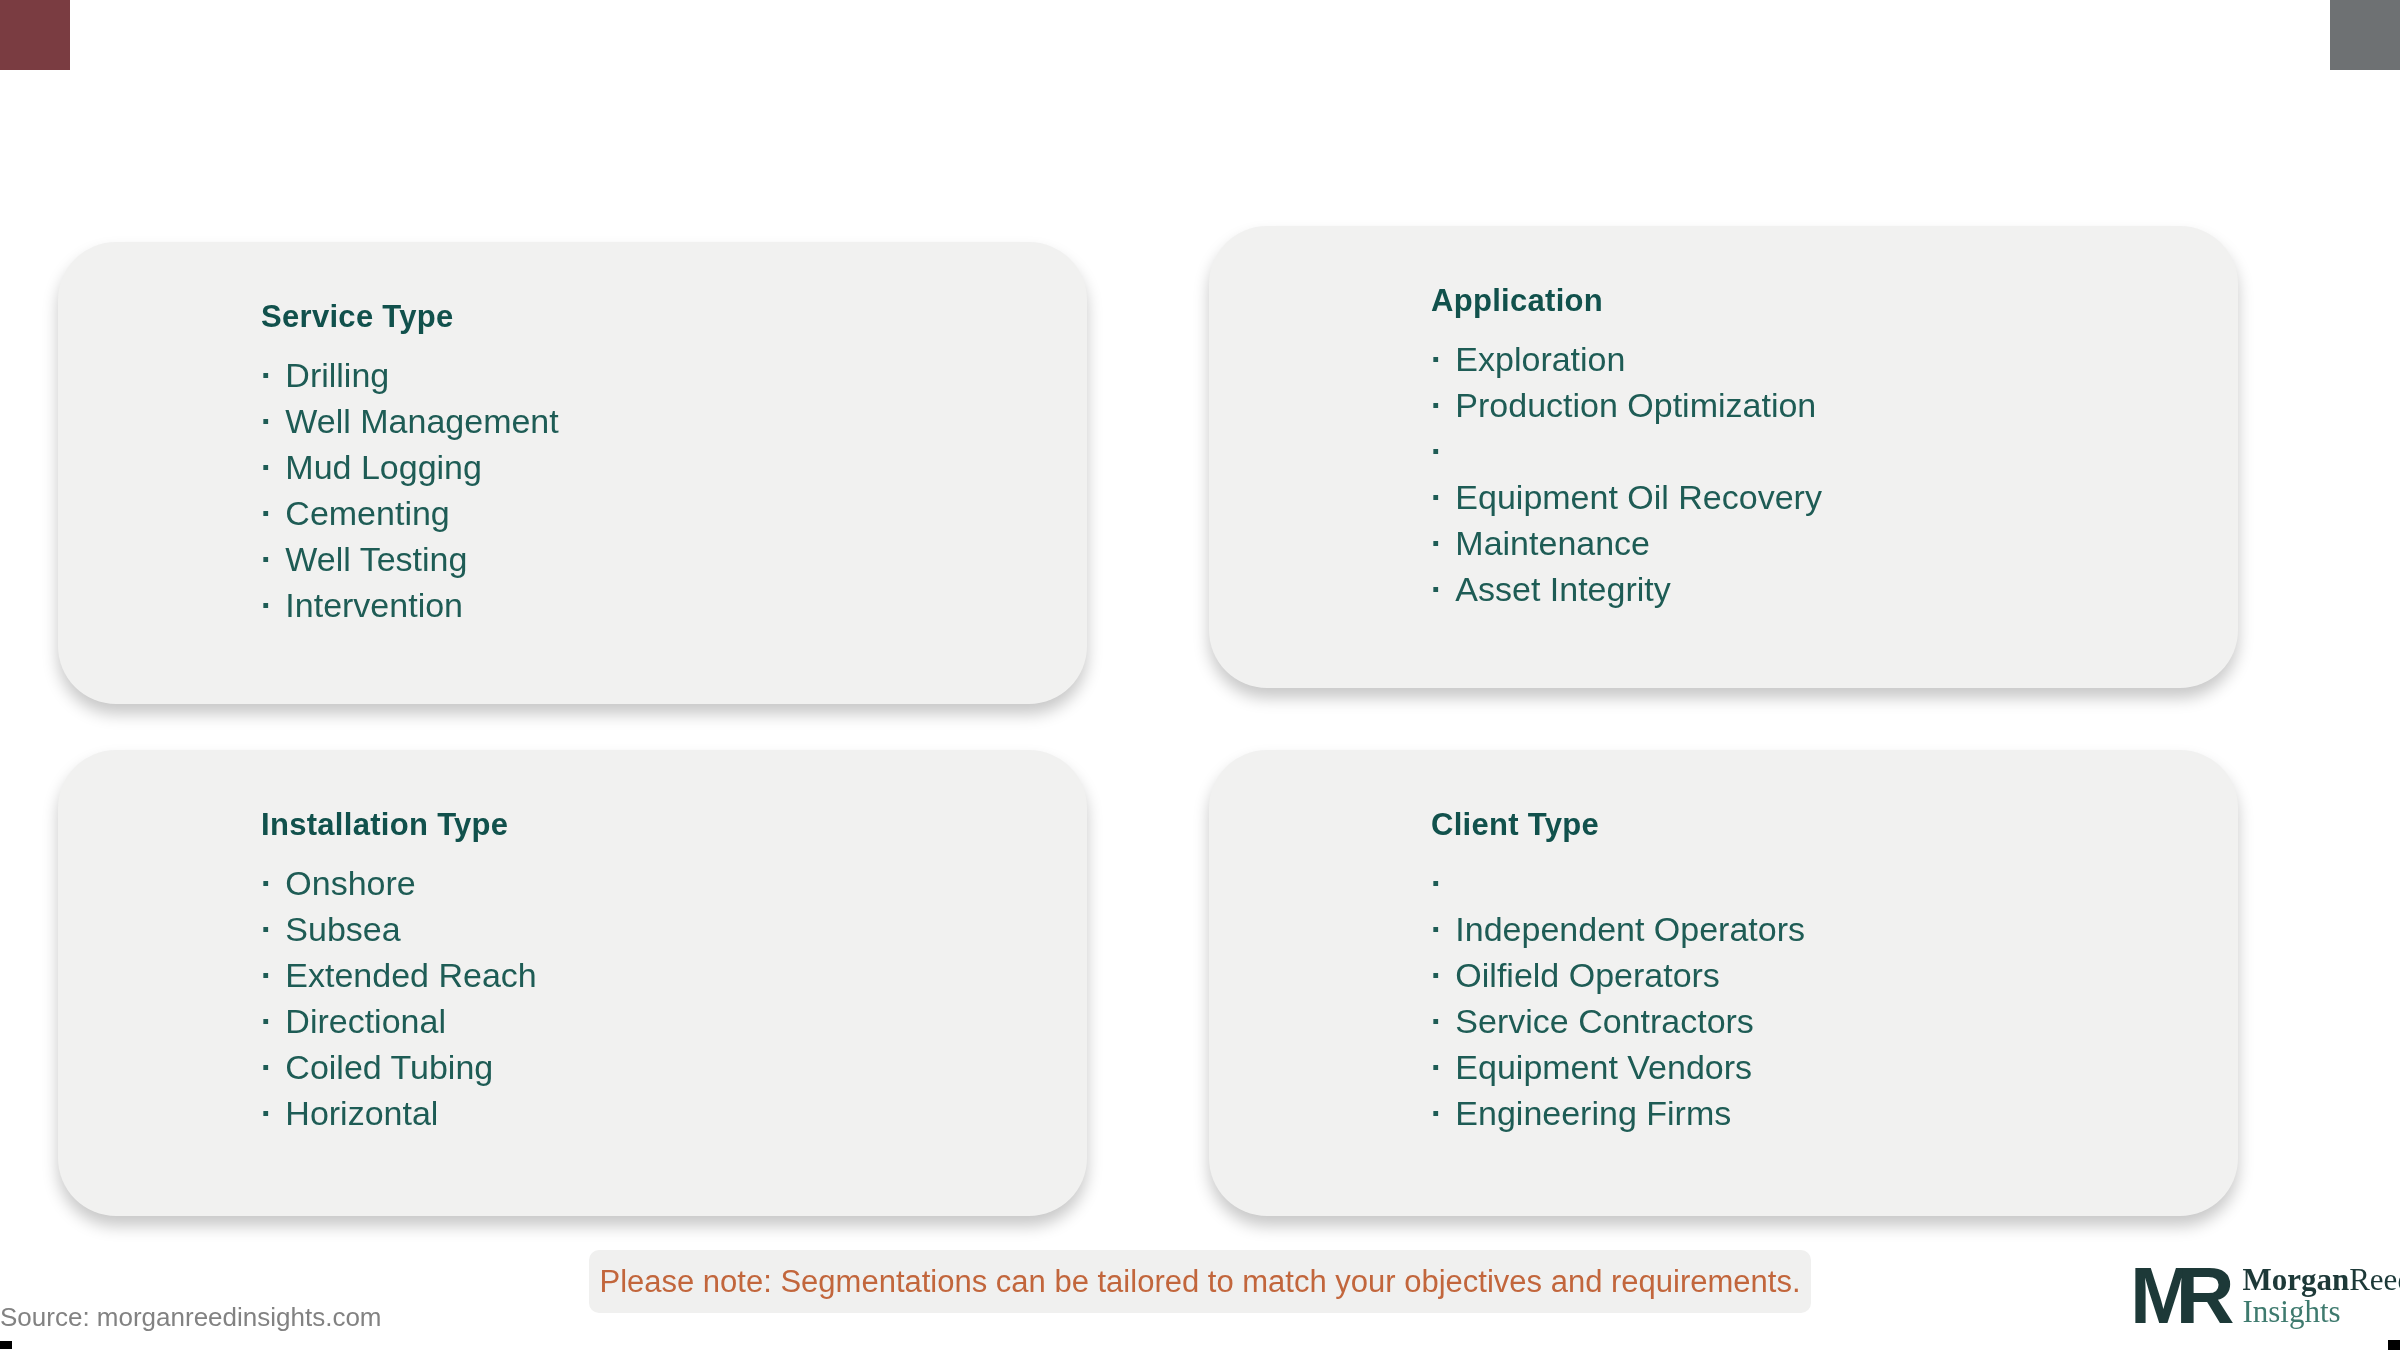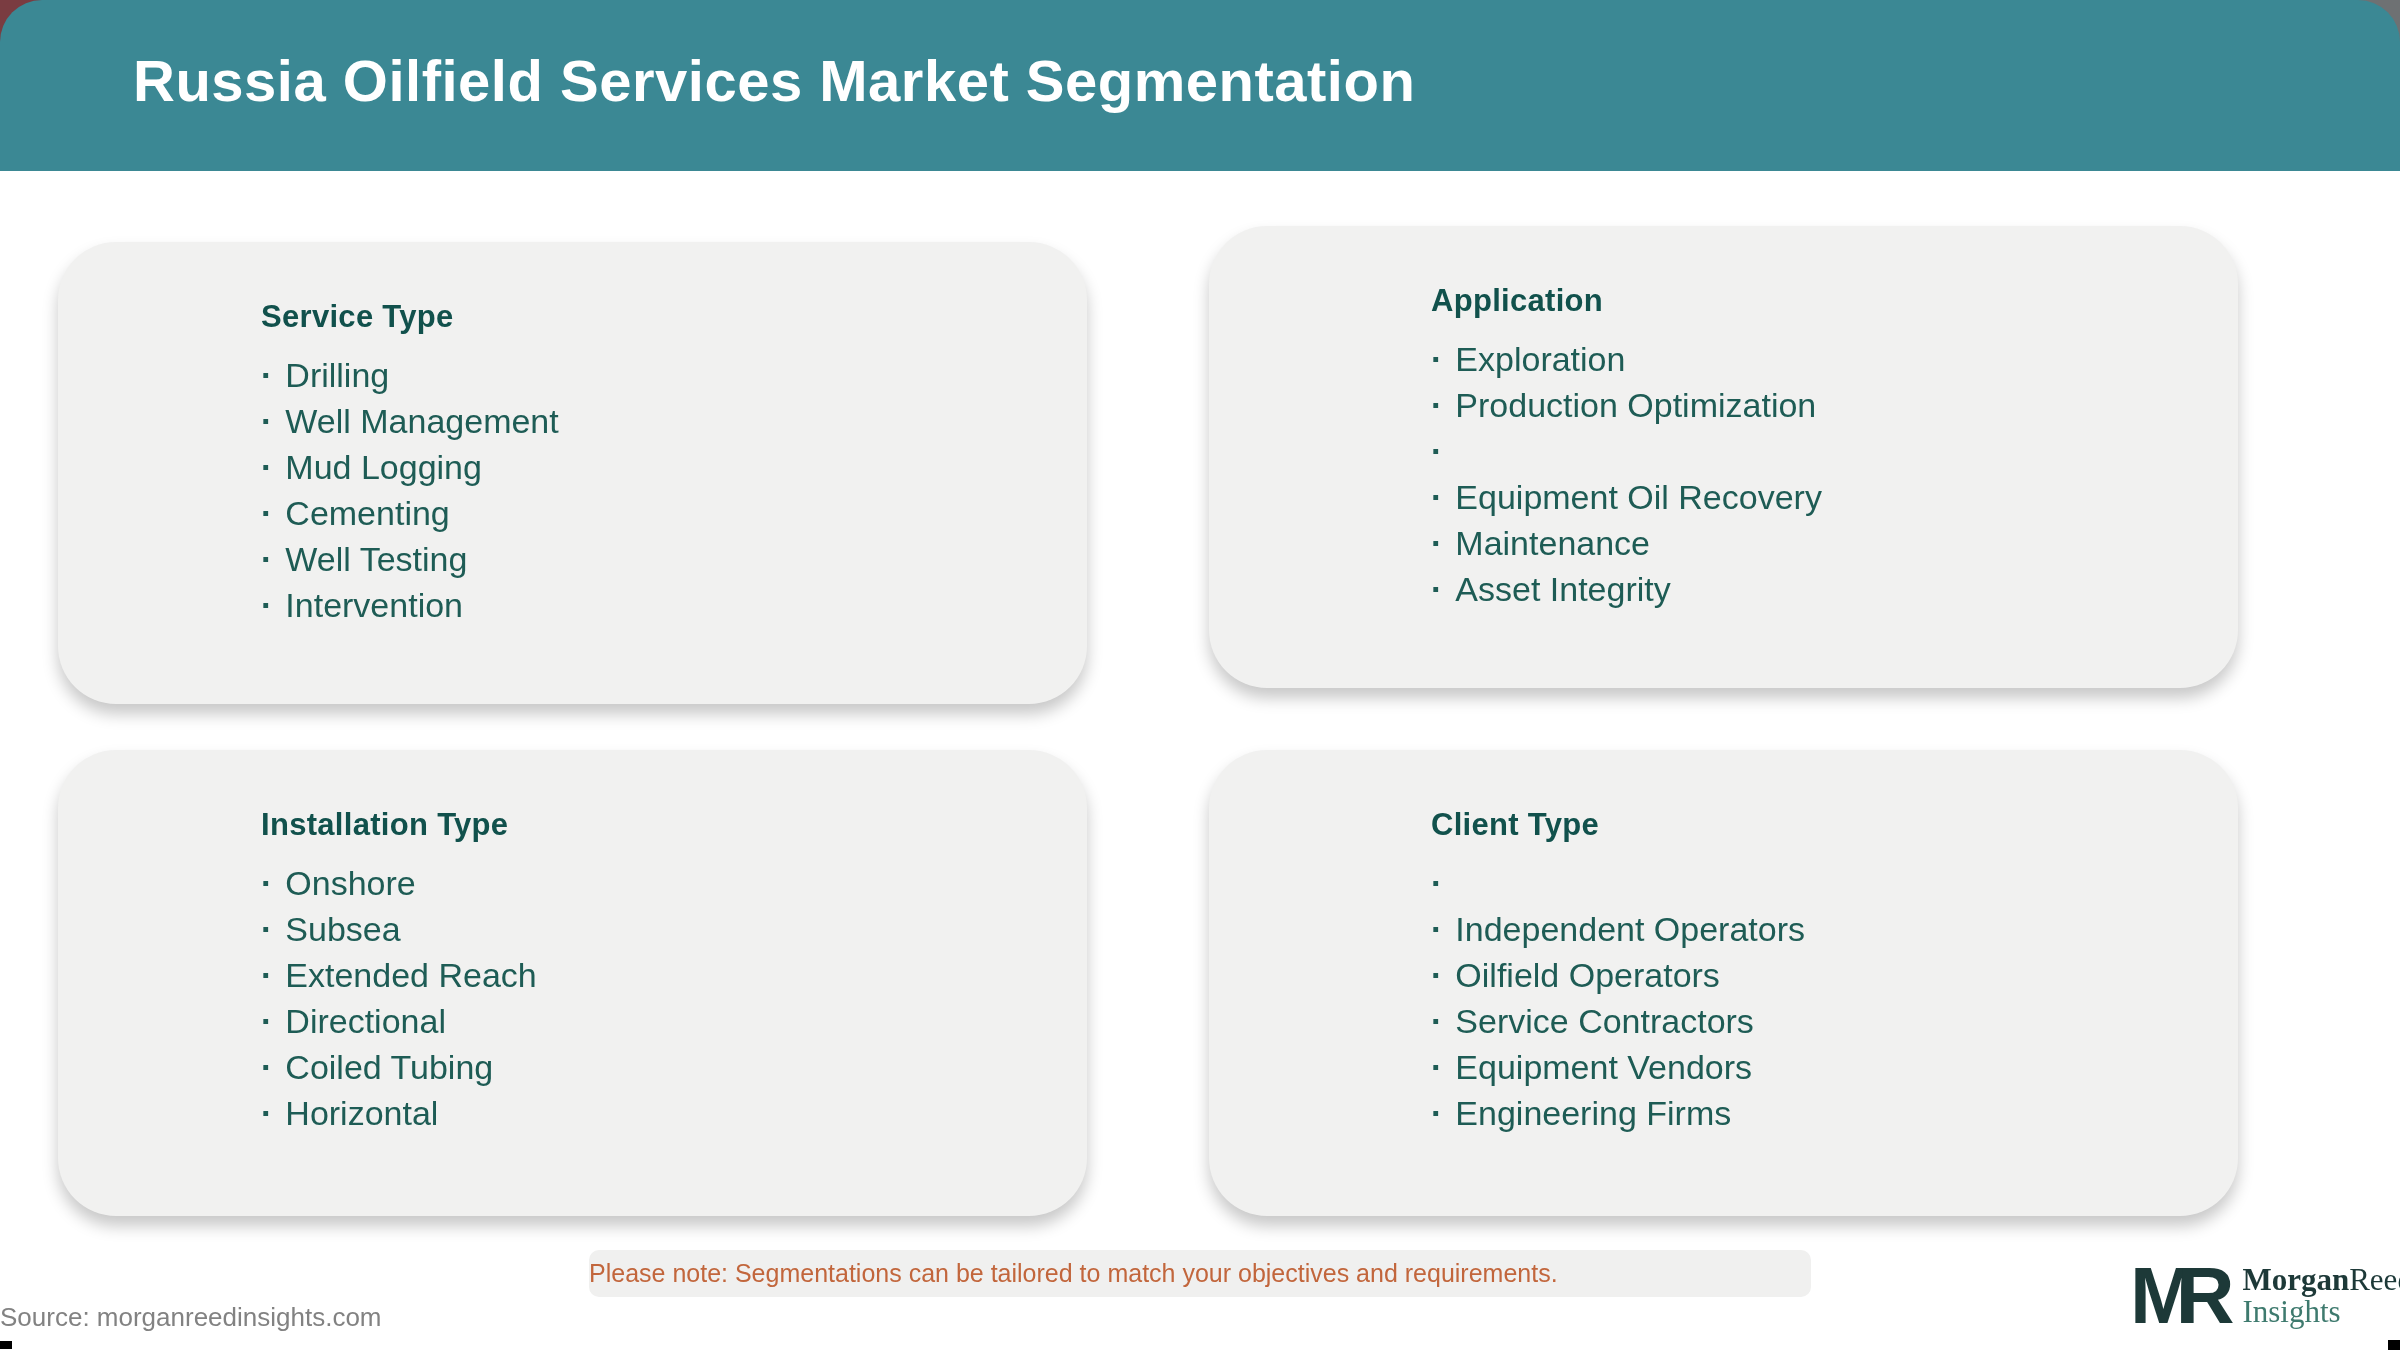"Russia Oilfield Services Market" div.header { html: <div> <h1>Russia Oilfield Services Market Segmentation</h1> </div> -> none }
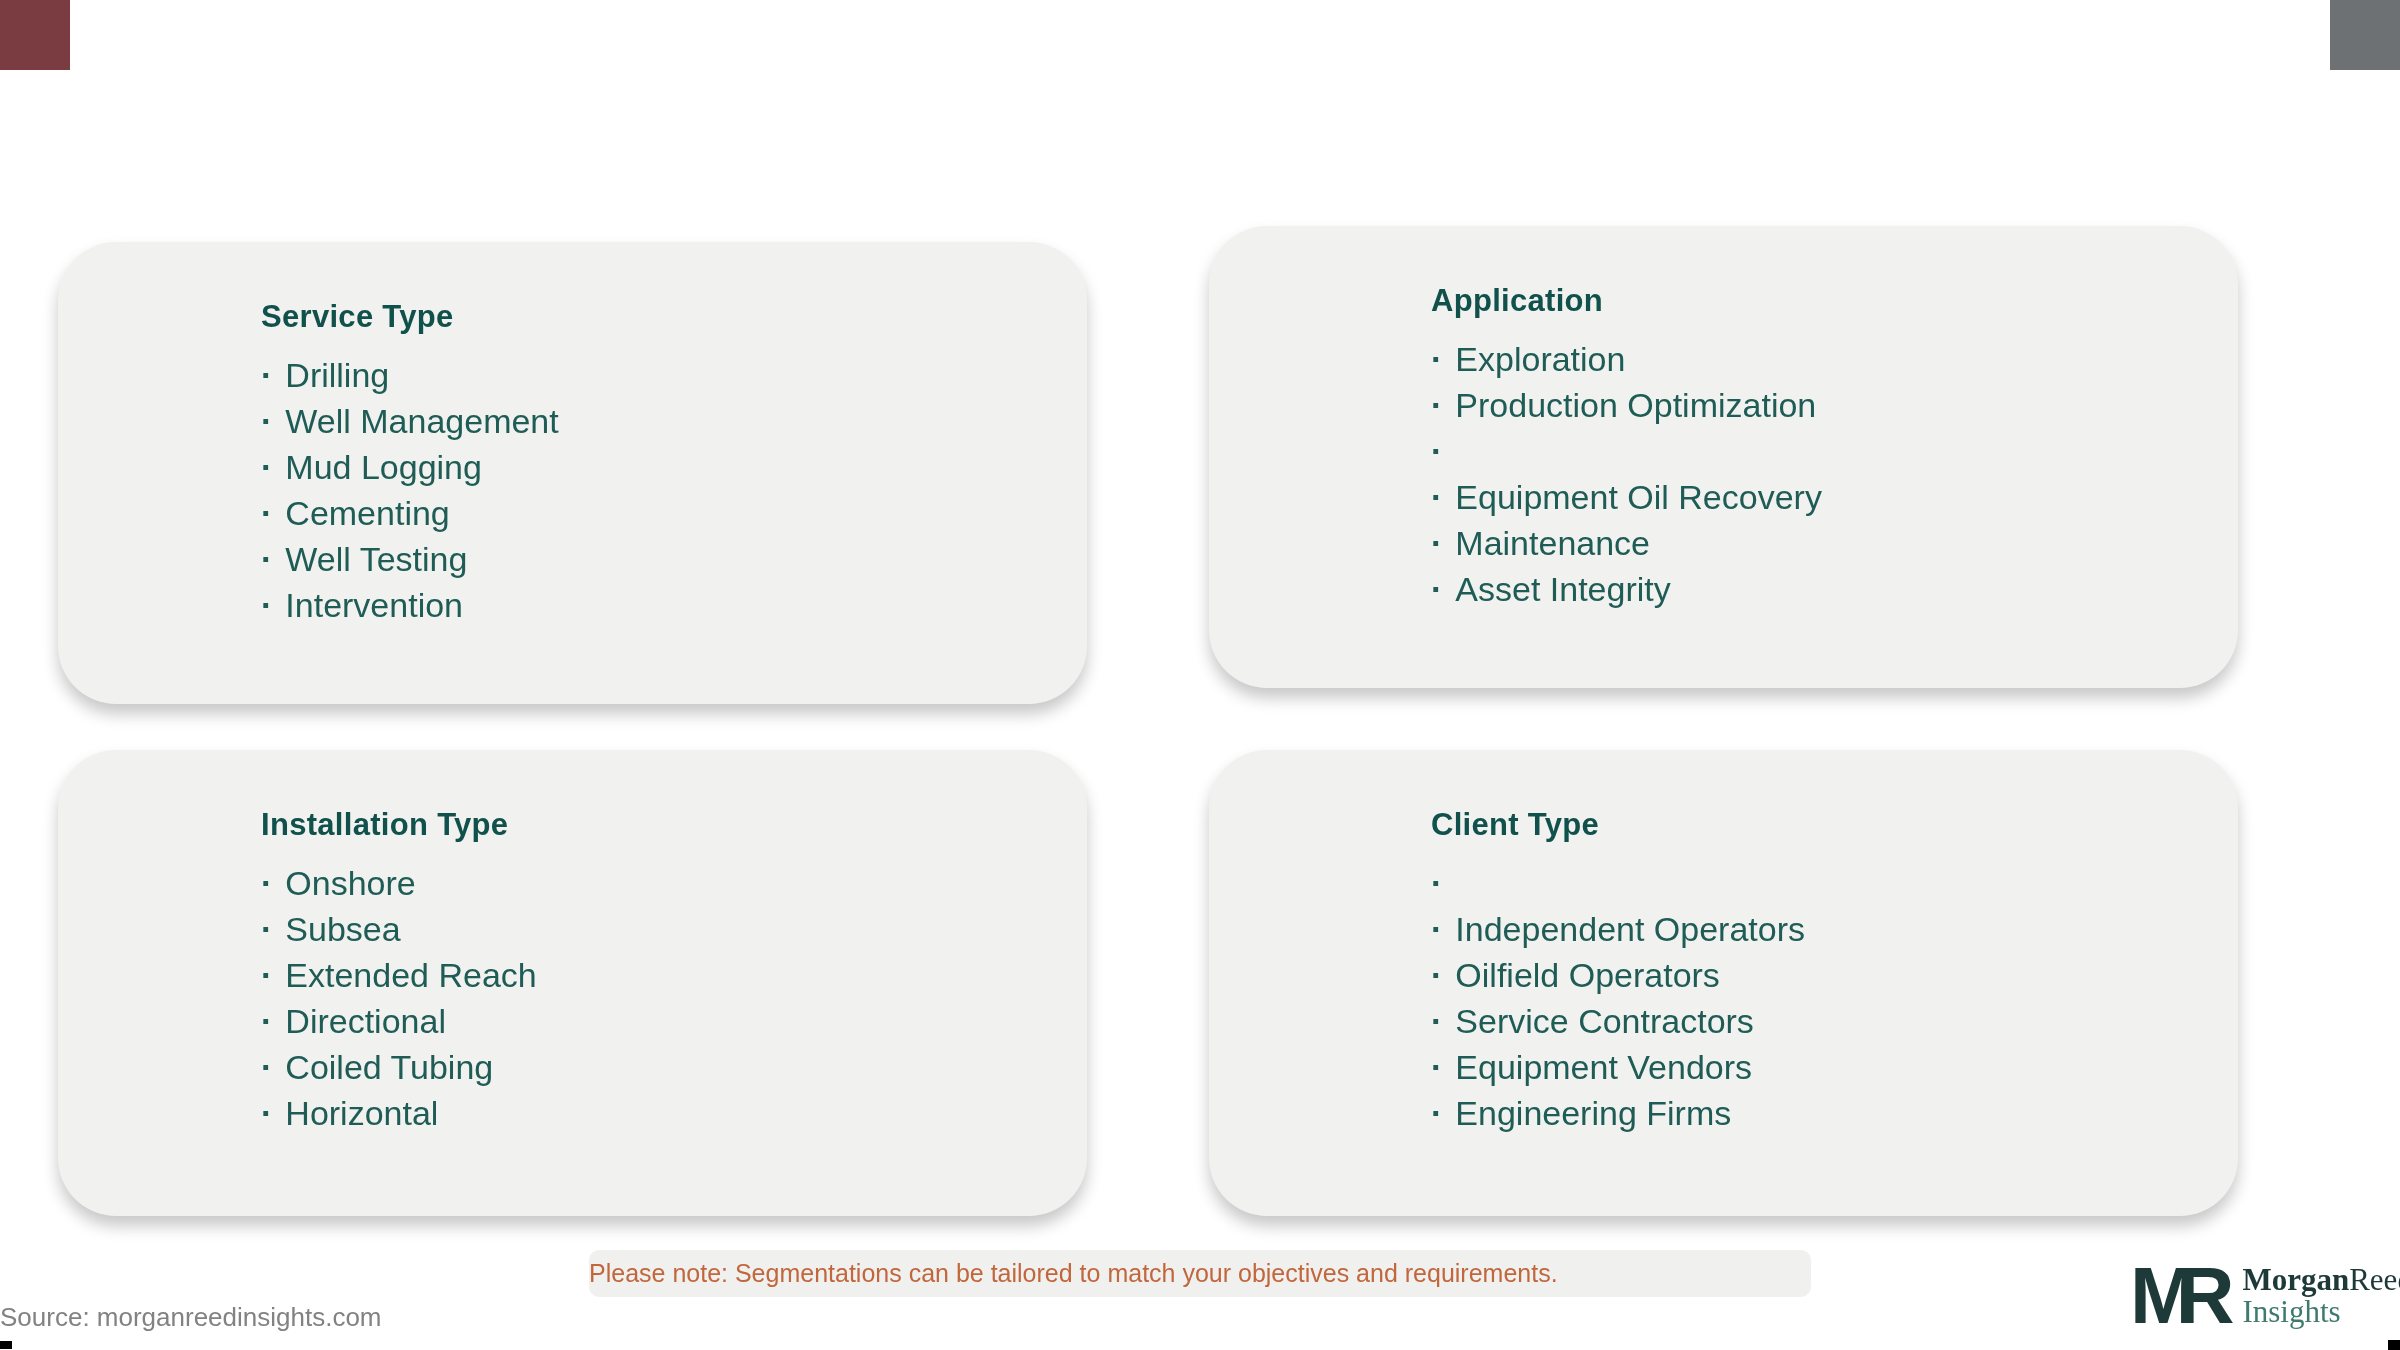"Please note: Segmentations can be" .note { font-size: 25px -> 31px; height: 47px -> 63px; justify-content: flex-start -> center }
